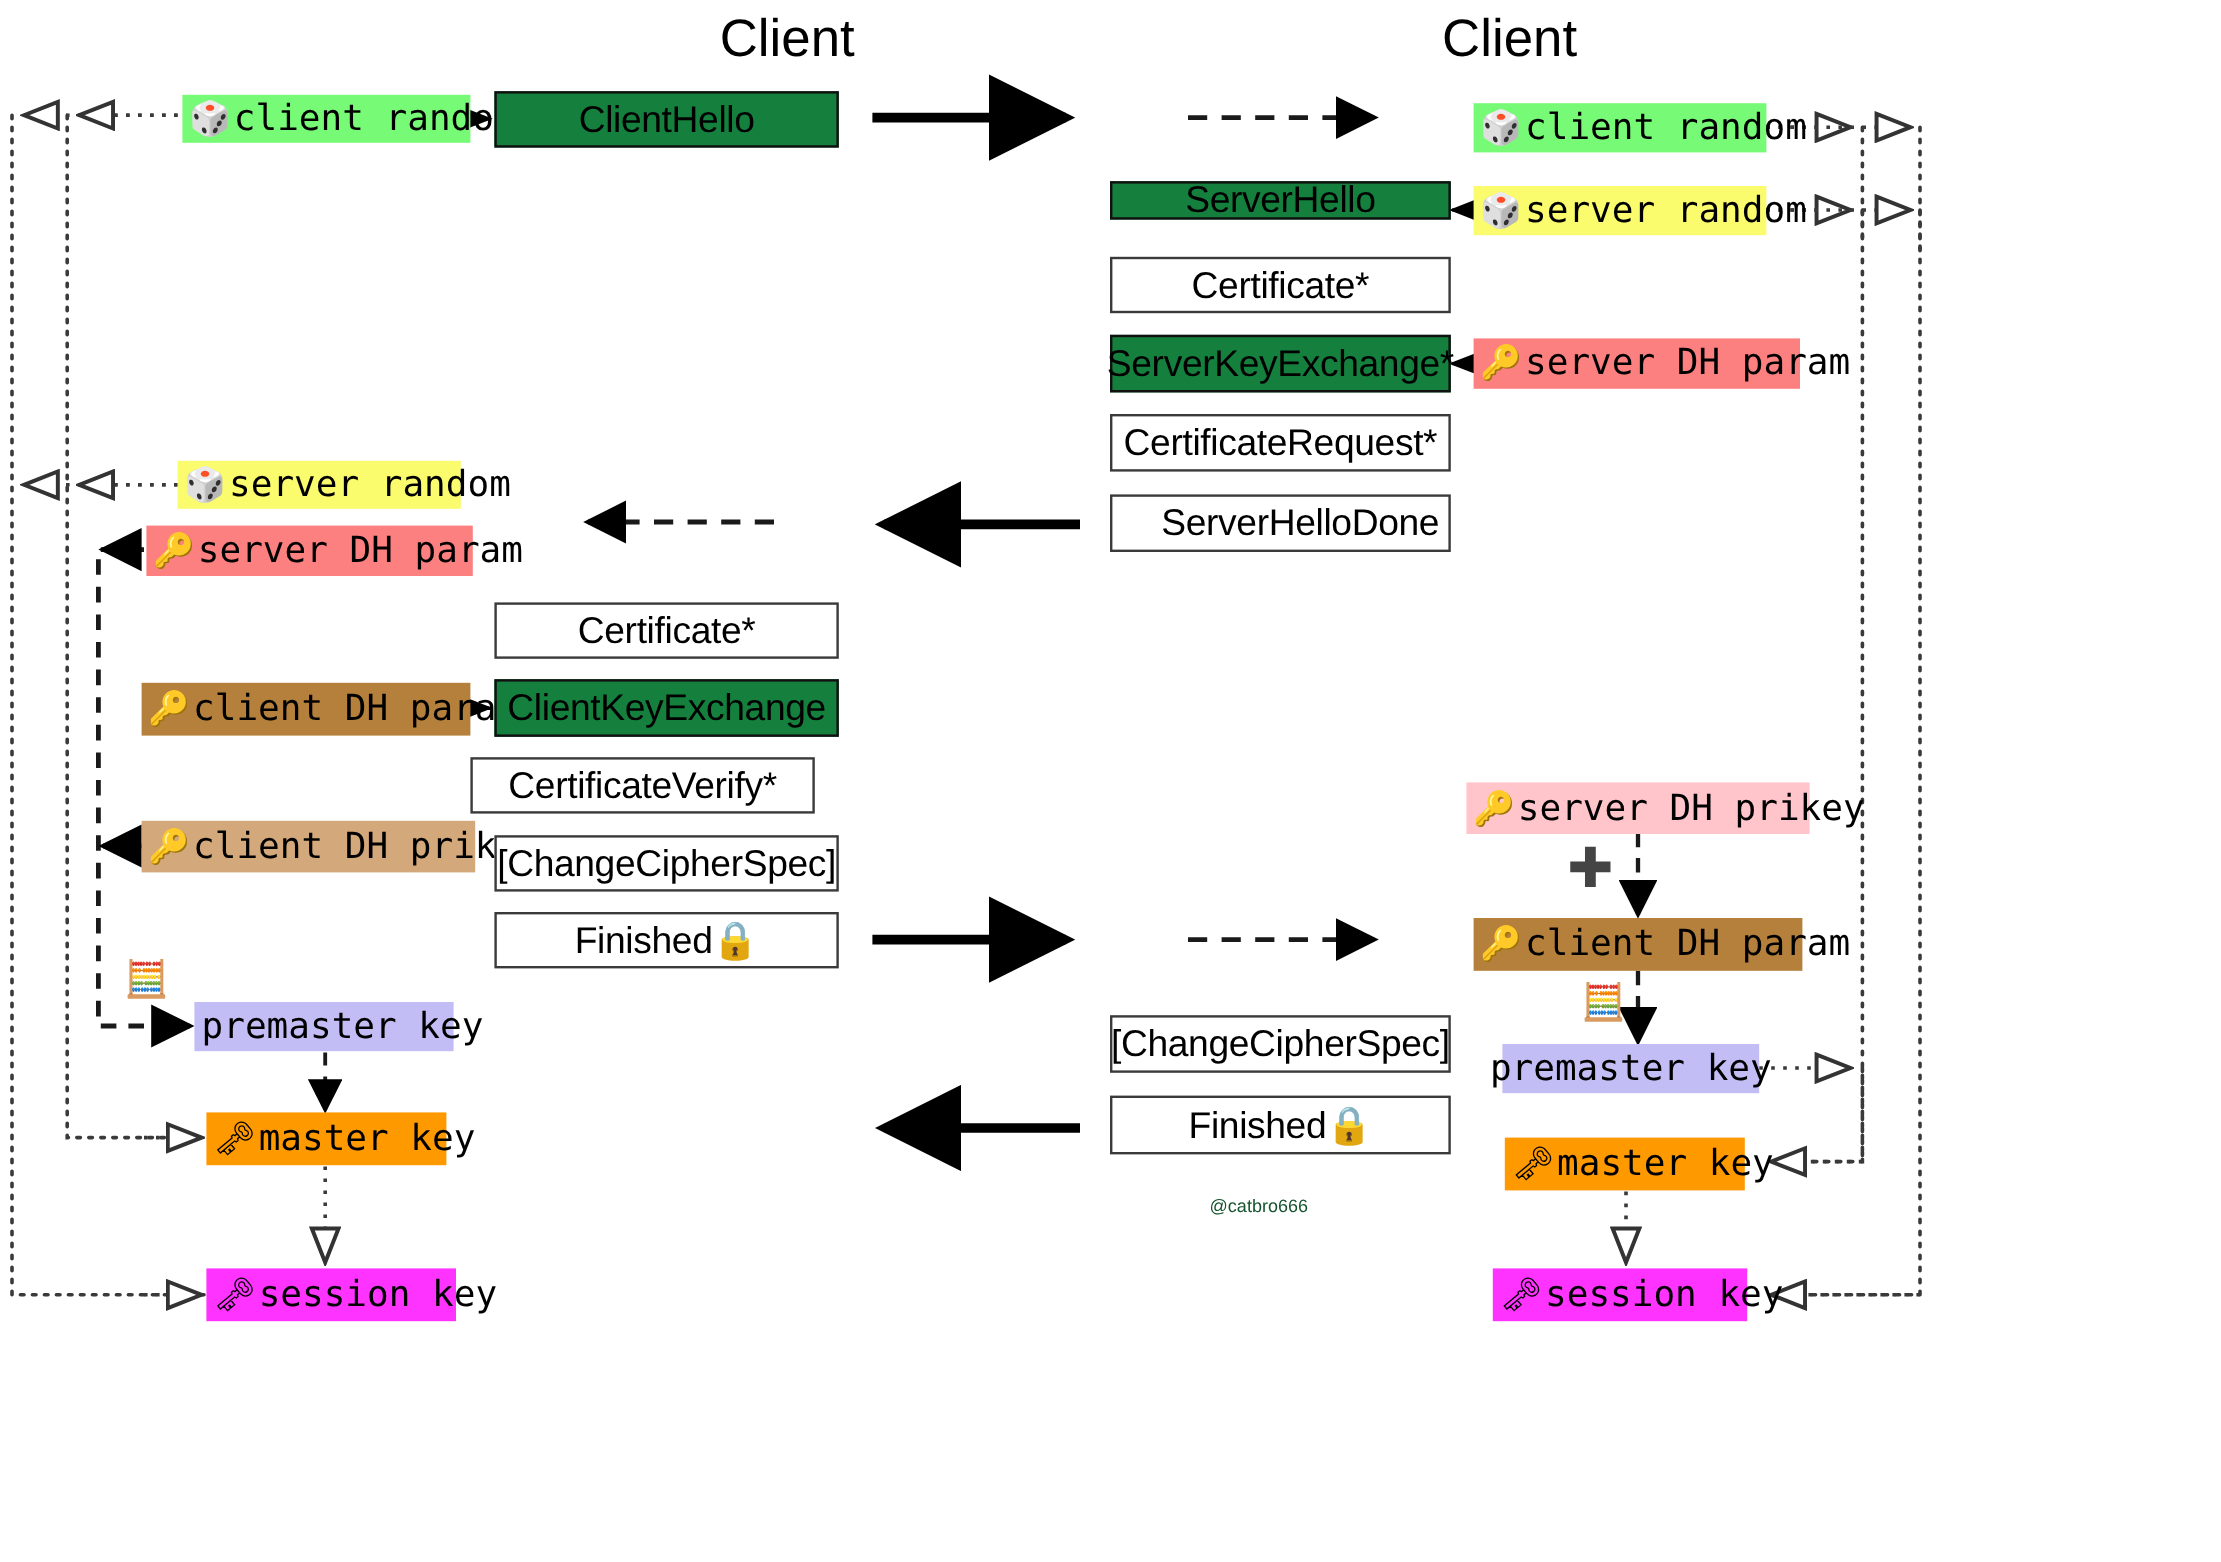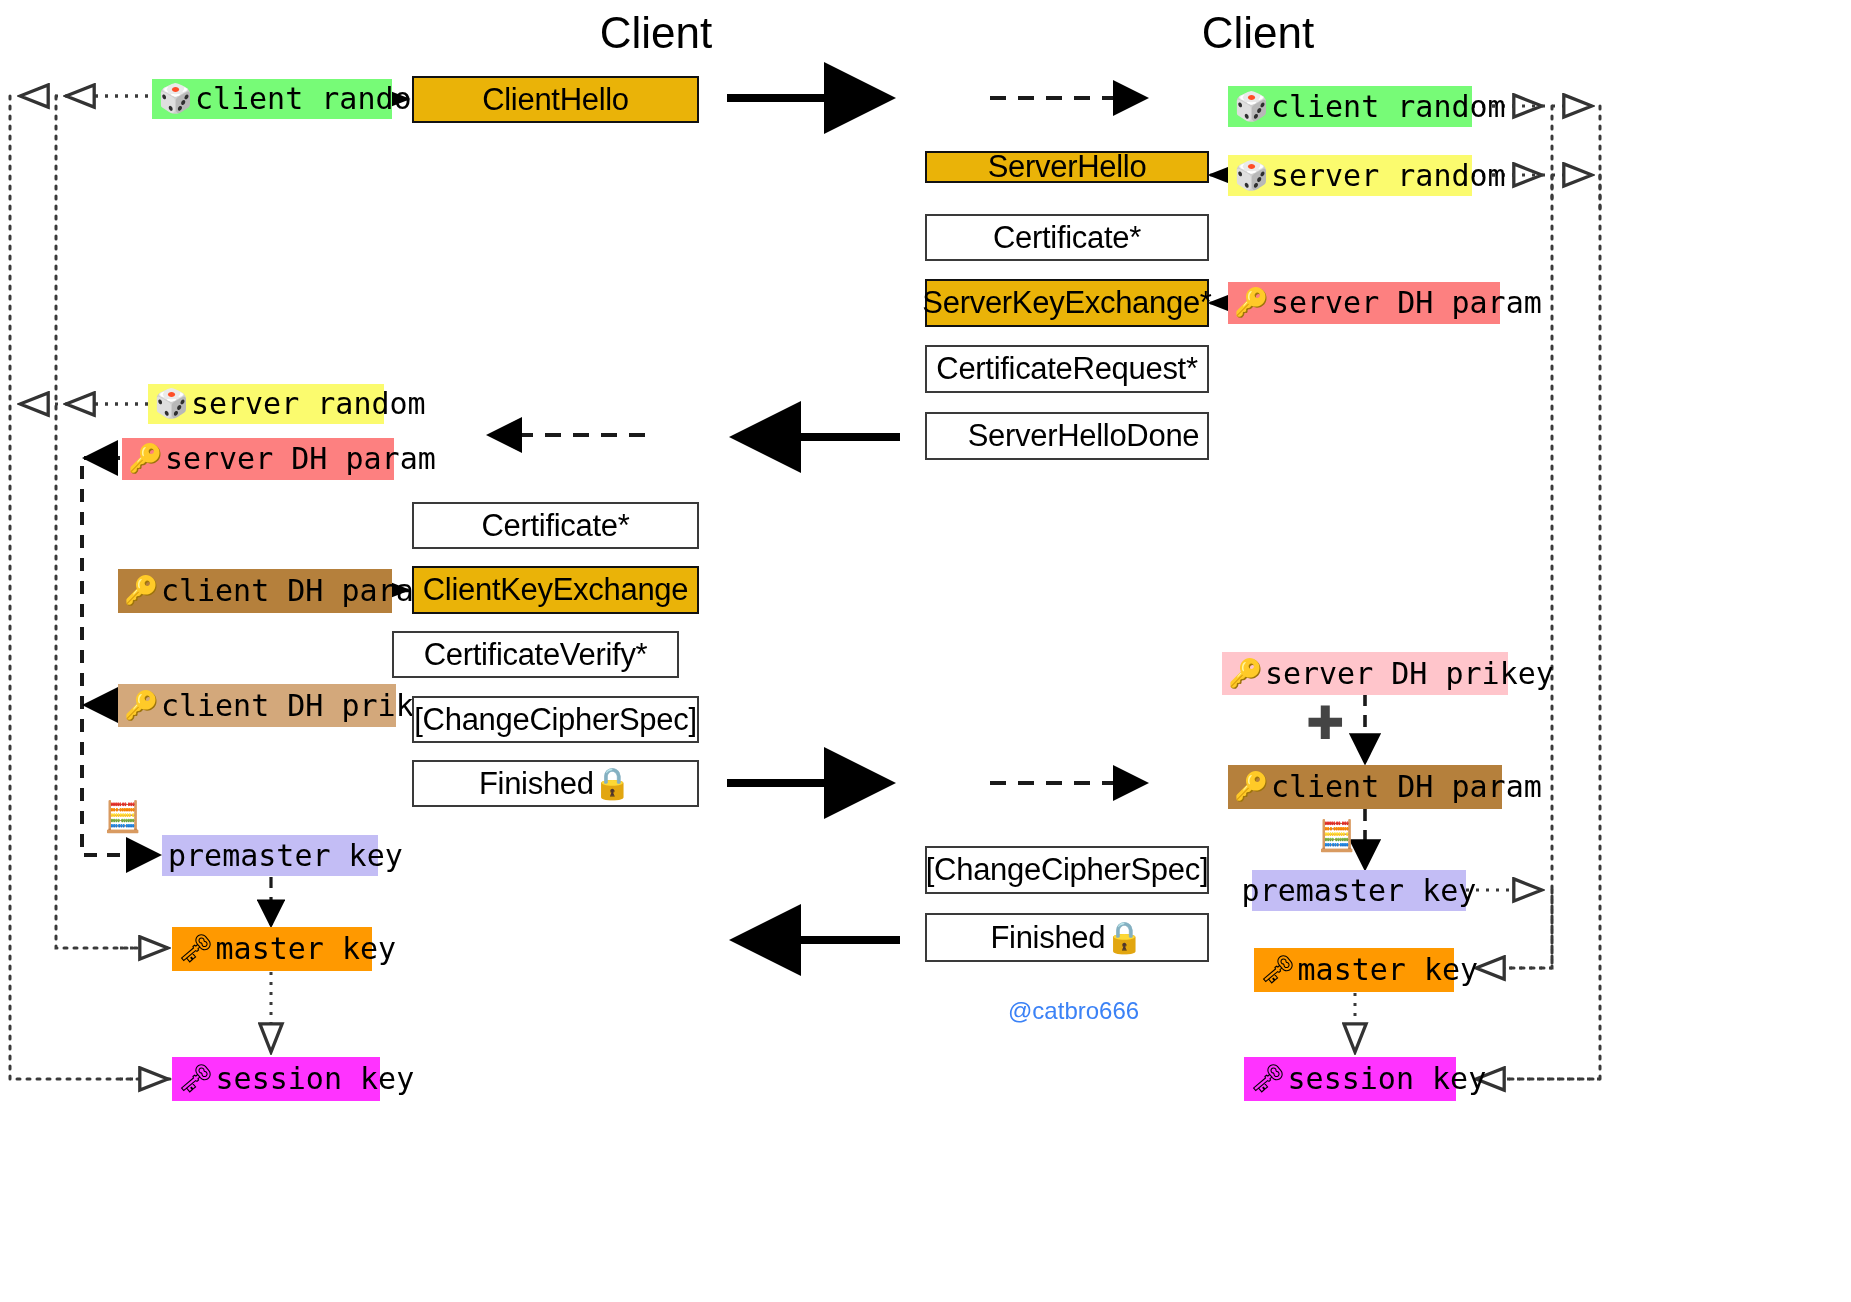"ClientHello" .msgbox.cyan { background: #eab308 -> #15803d }
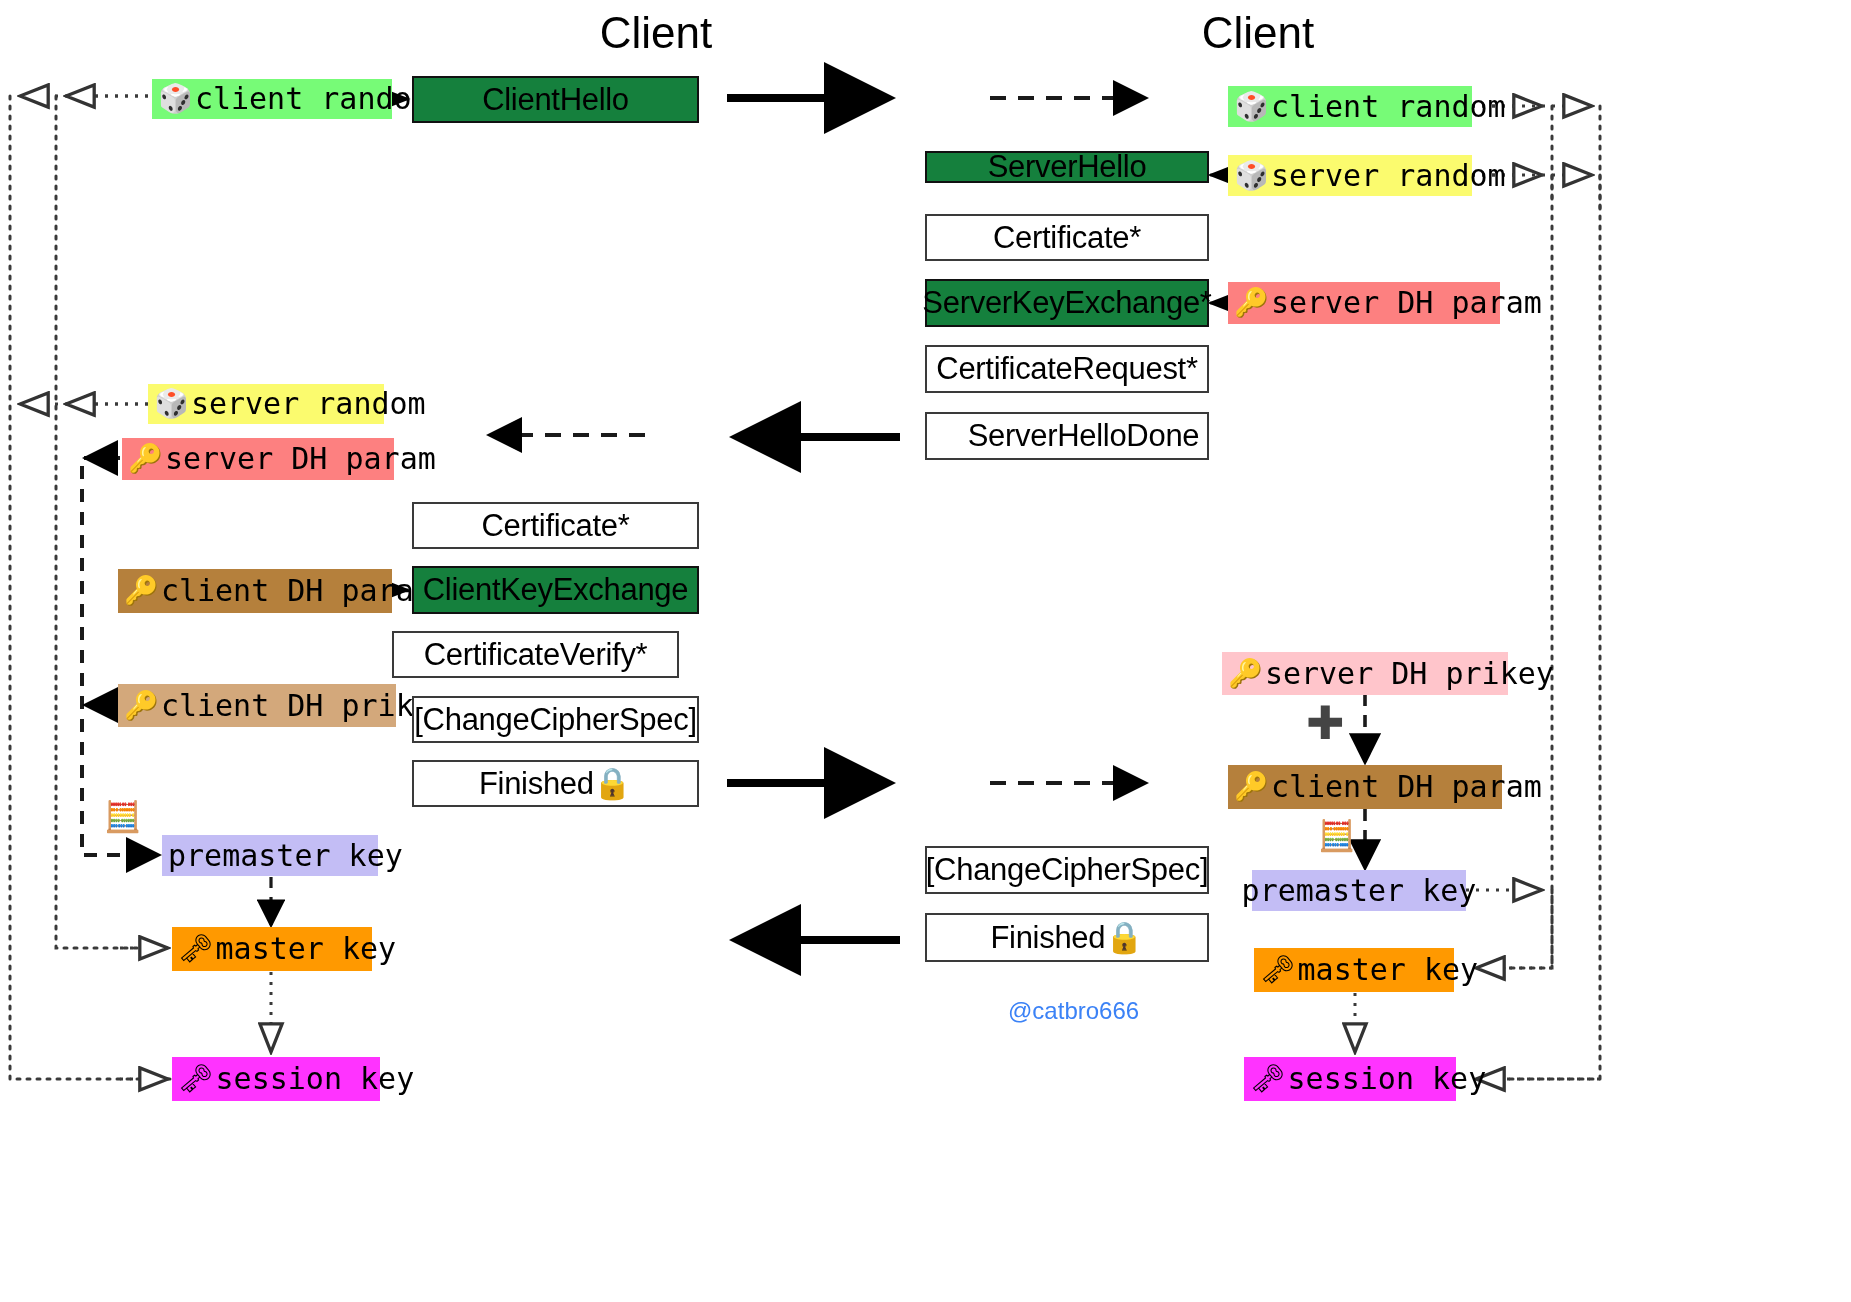"@catbro666" .watermark { color: #3b82f6 -> #14532d; font-size: 24px -> 15px }
